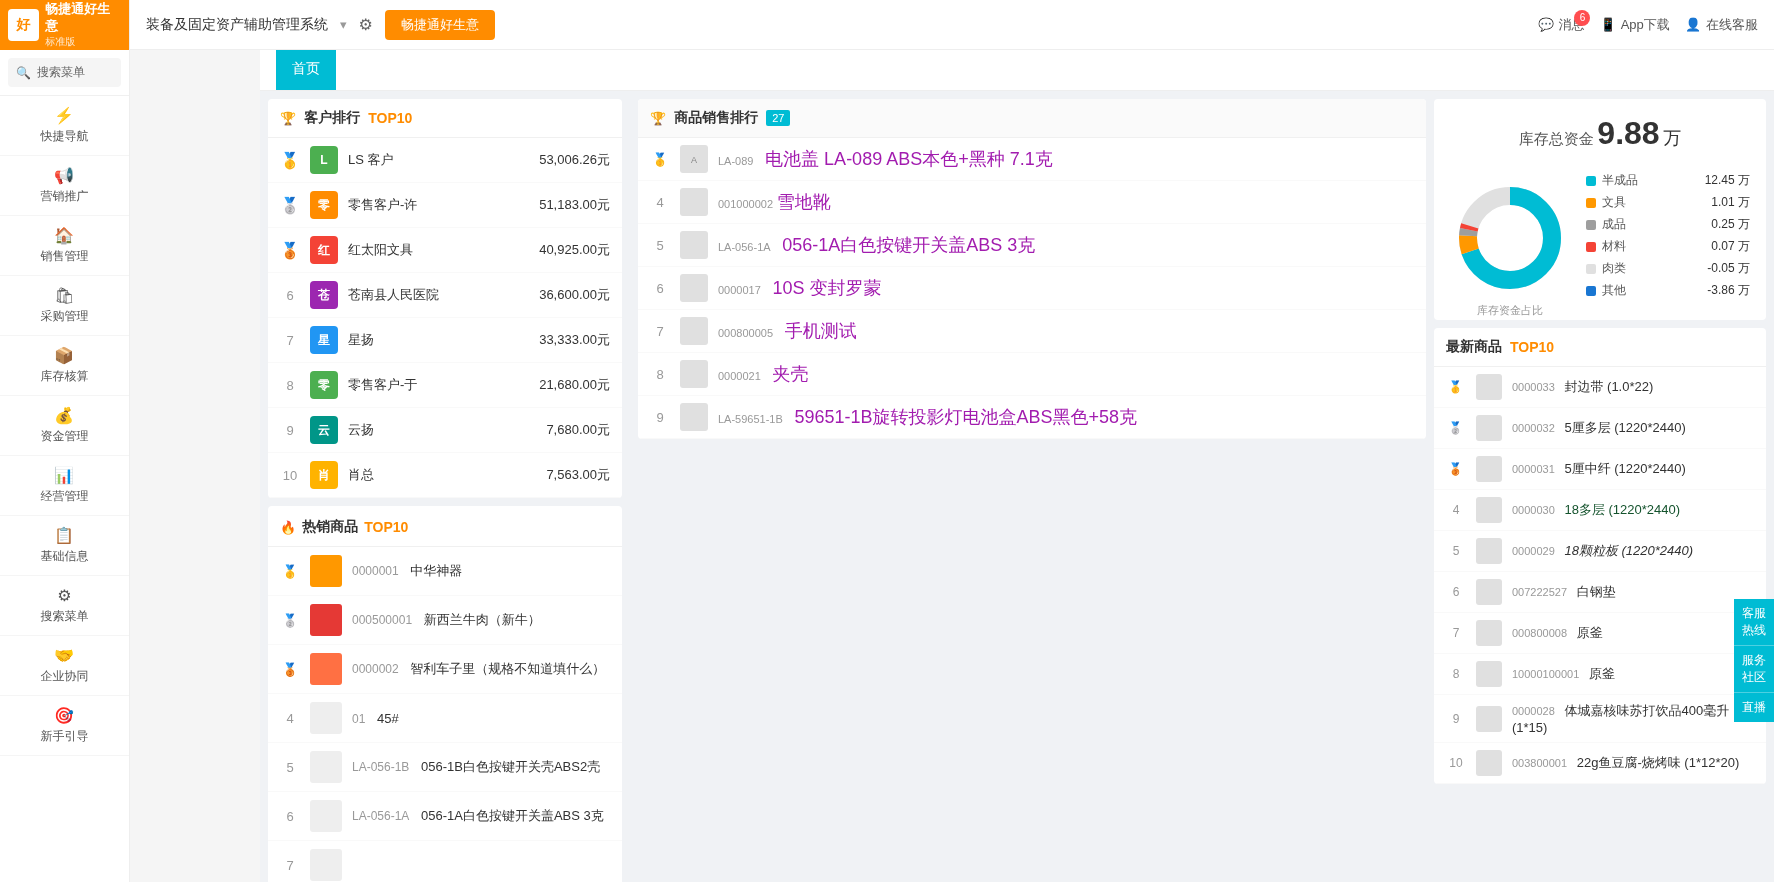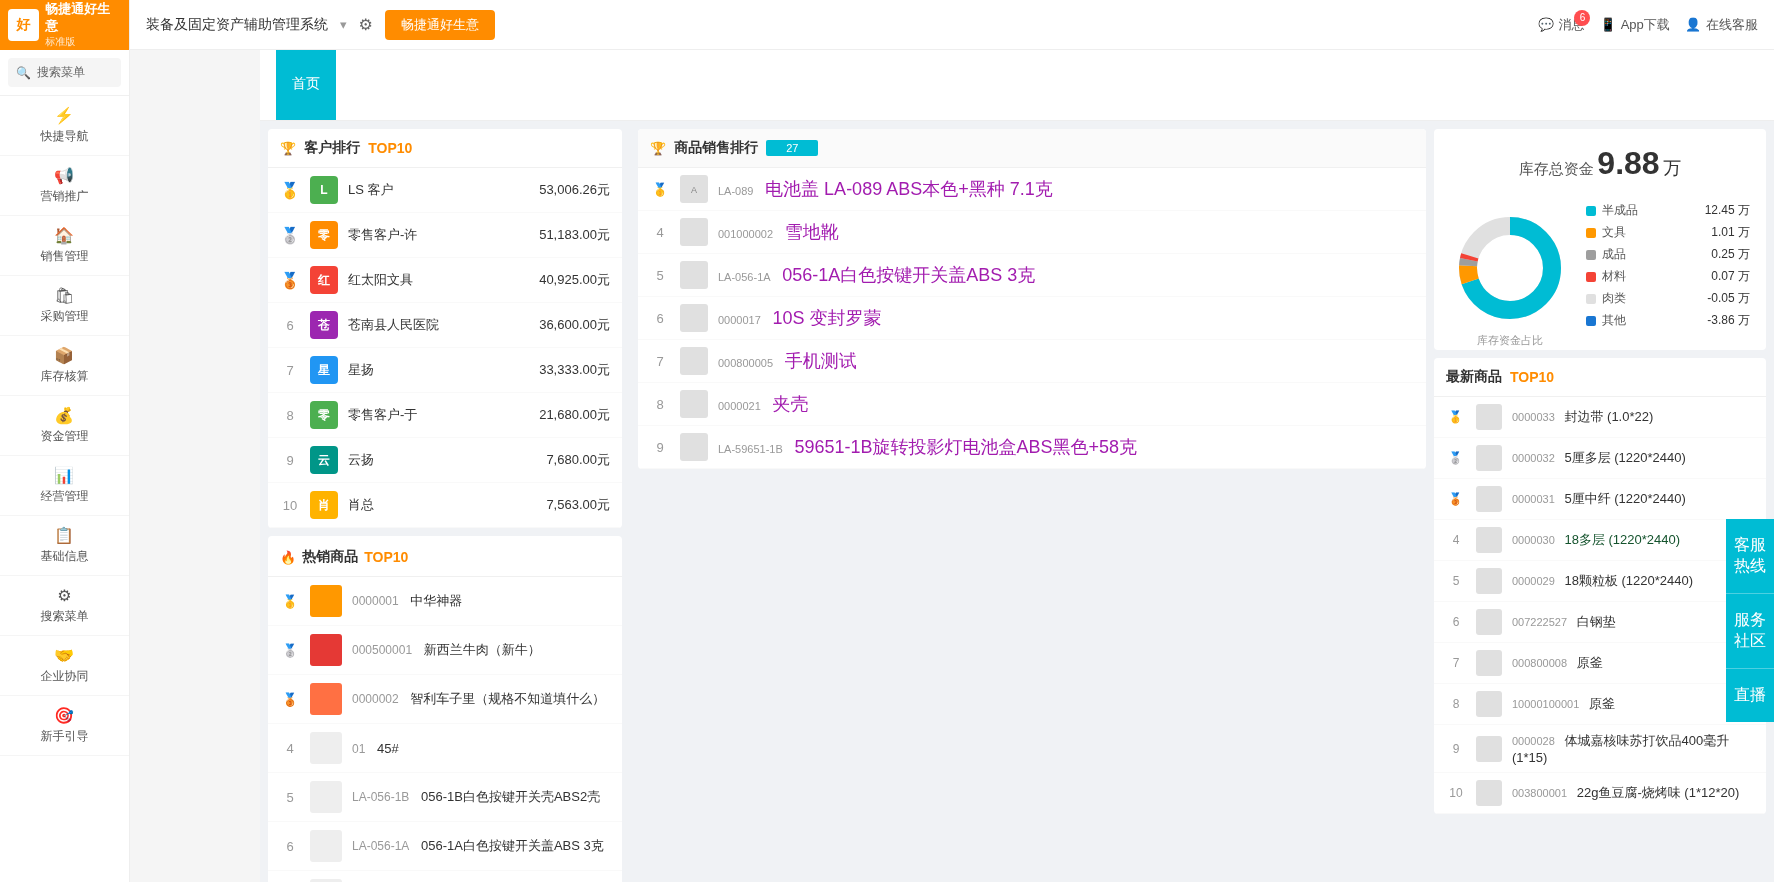"首页" .tab-item { padding: 25px 16px -> 10px 16px }
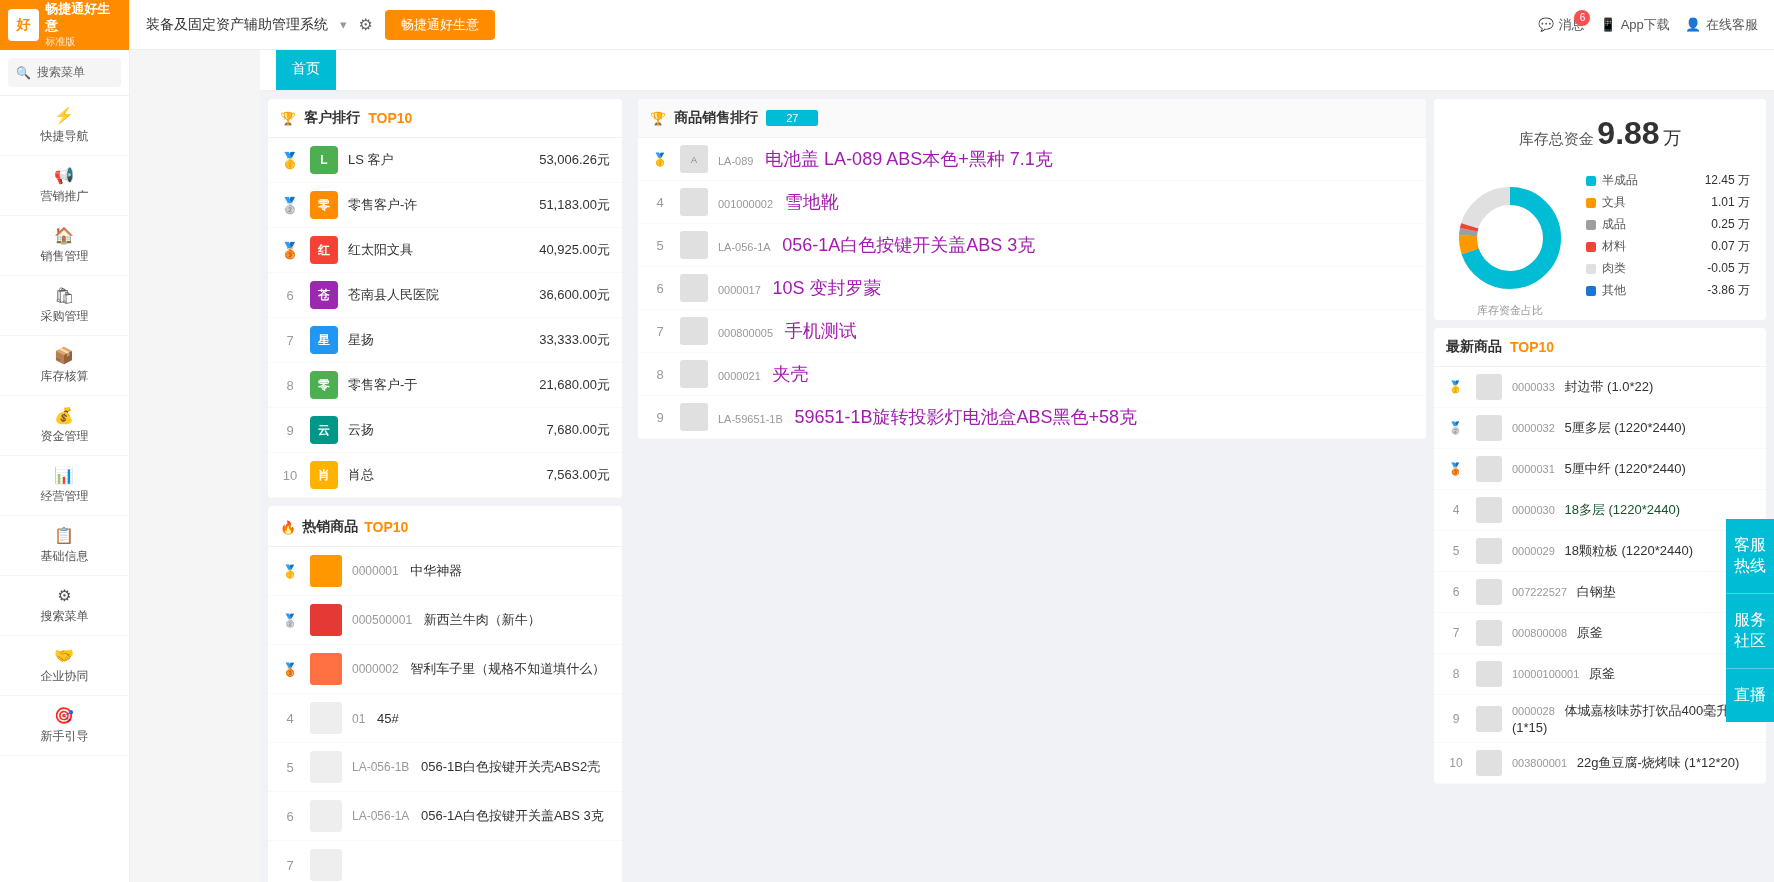"27" .section-badge { padding: 2px 20px -> 2px 6px }
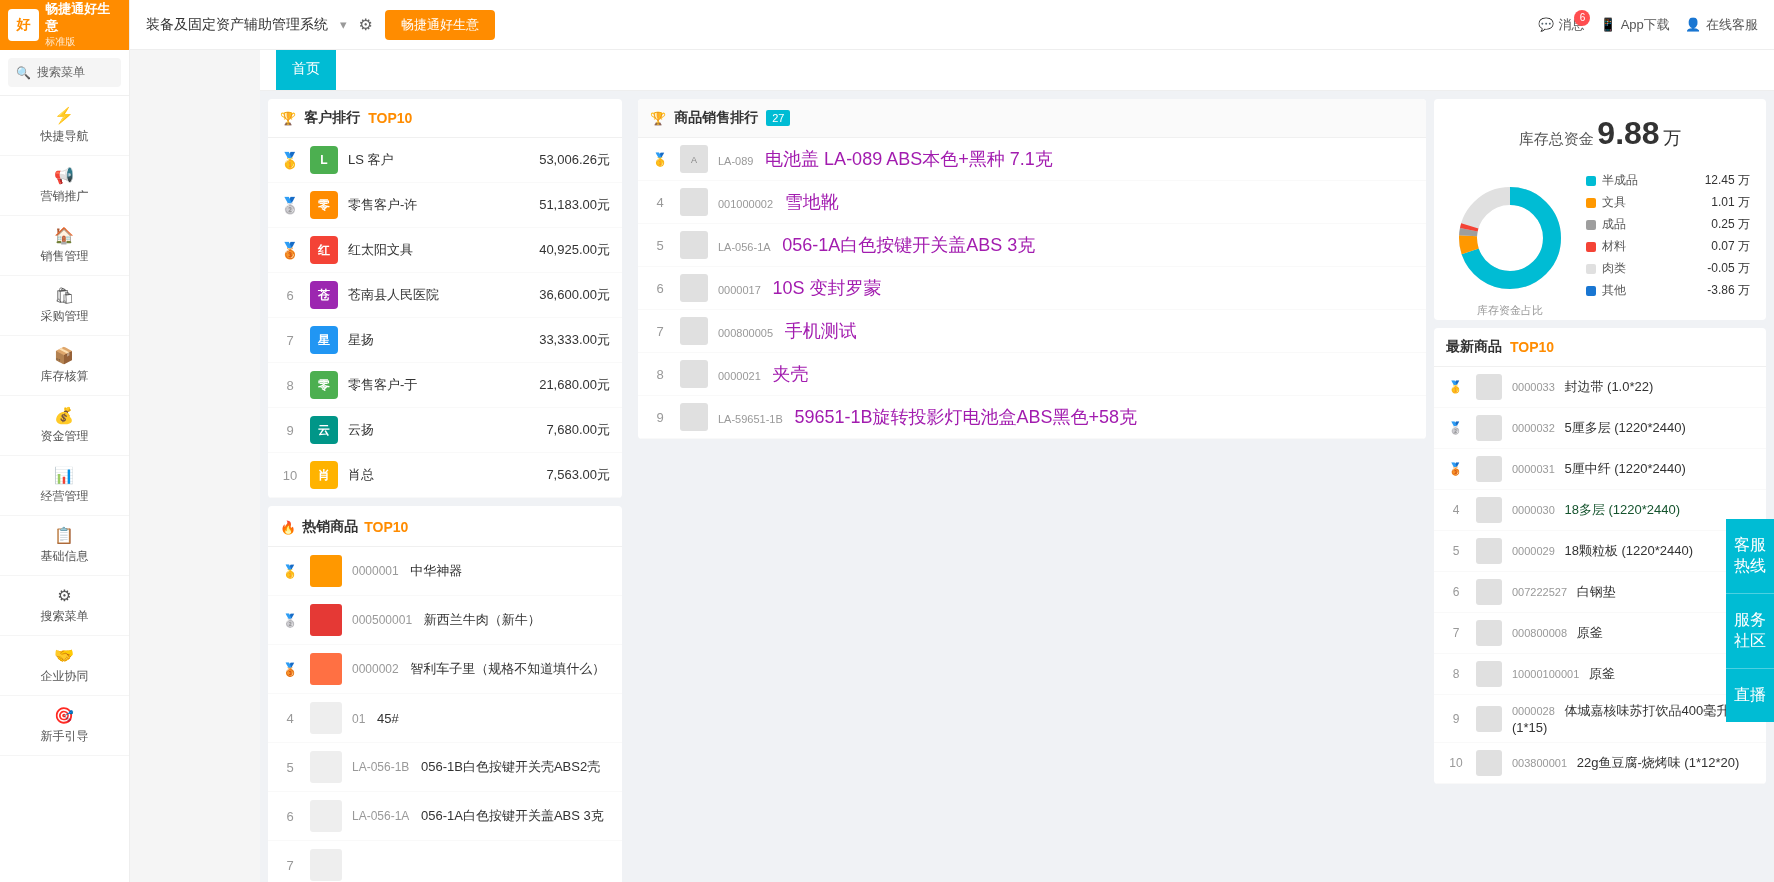"雪地靴" span.sales-name { margin-left: 8px -> none }
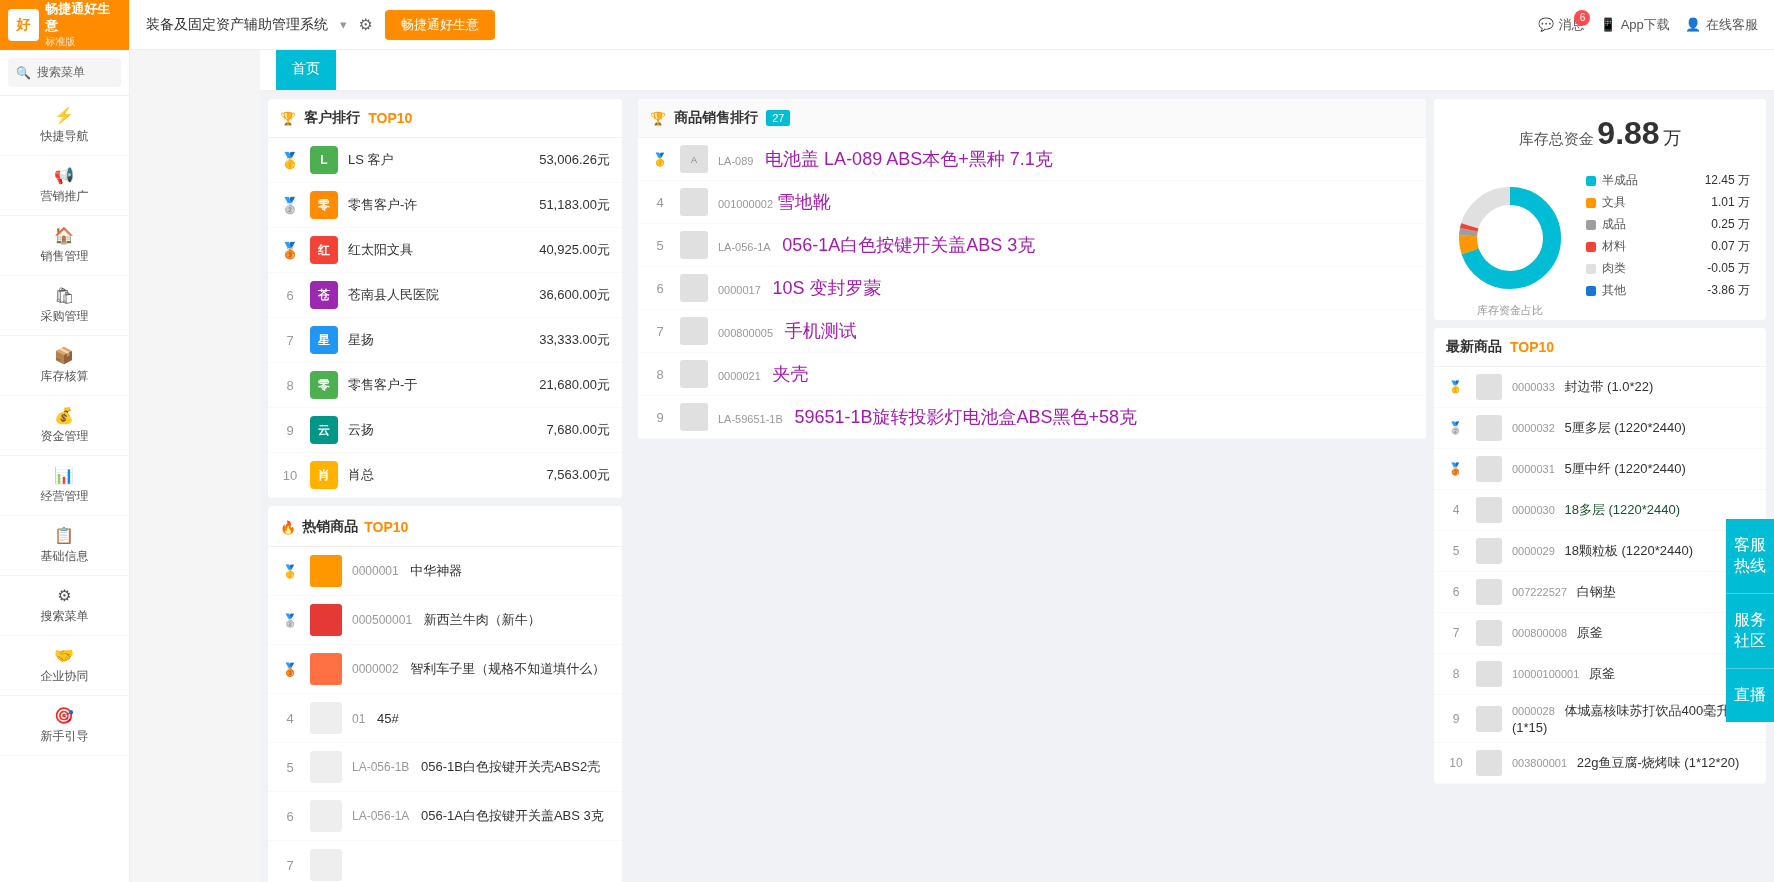"18颗粒板 (1220*2440)" span { font-style: none -> italic }
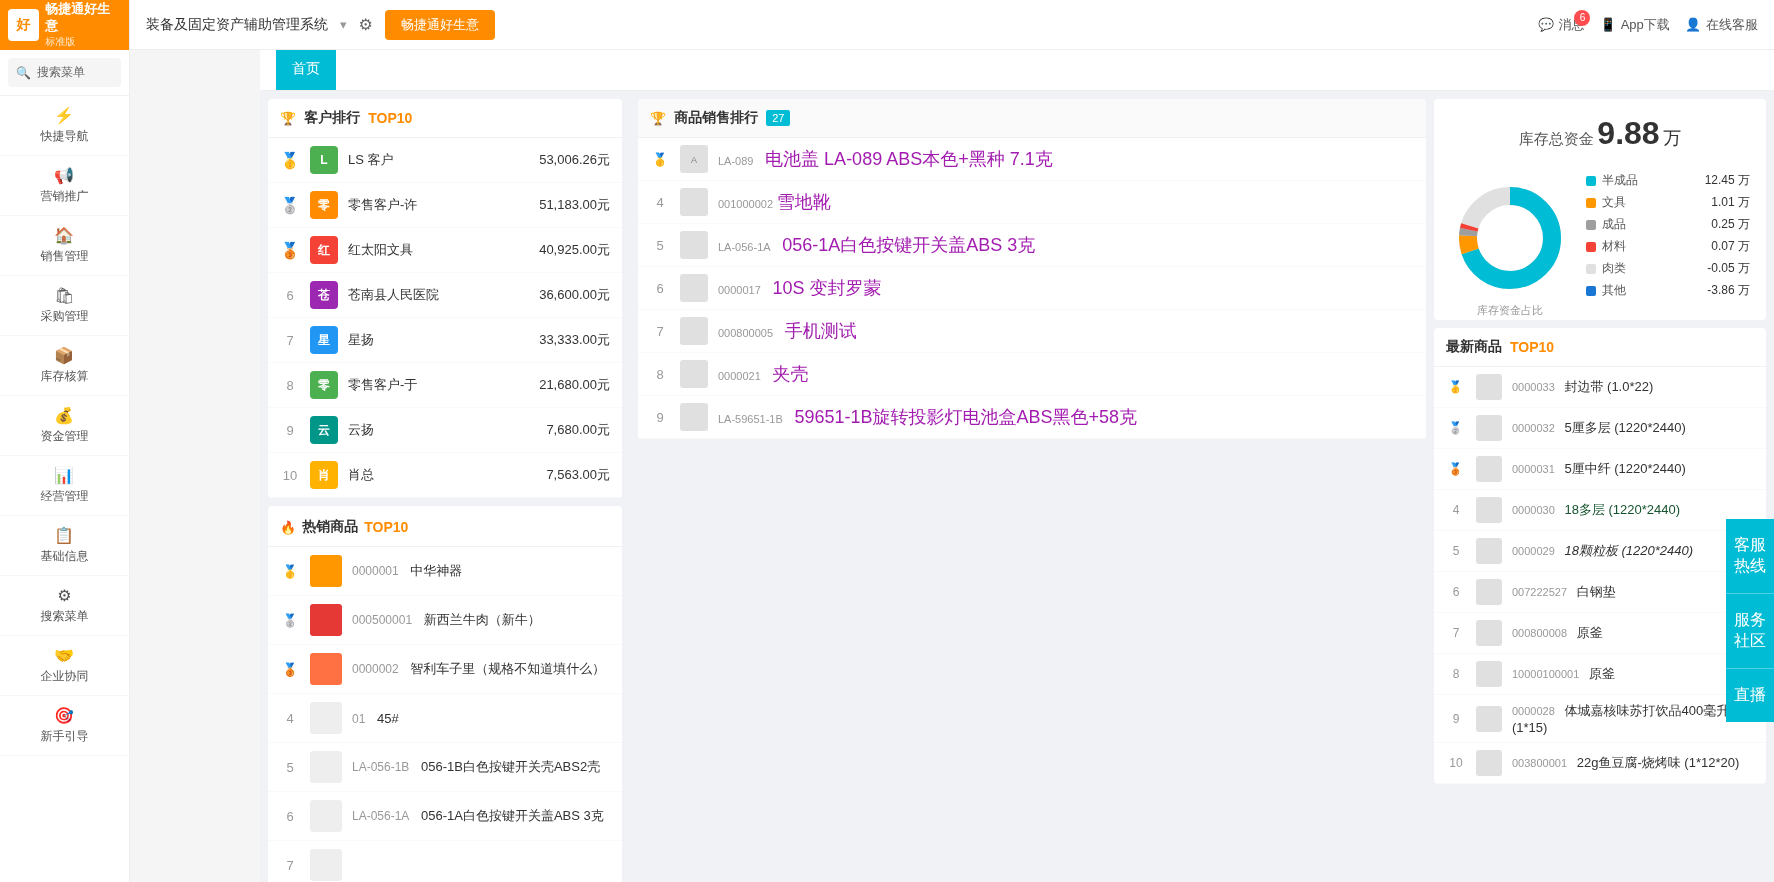"客服" .float-btn { font-size: 16px -> 12px; padding: 16px 8px -> 6px 8px }
